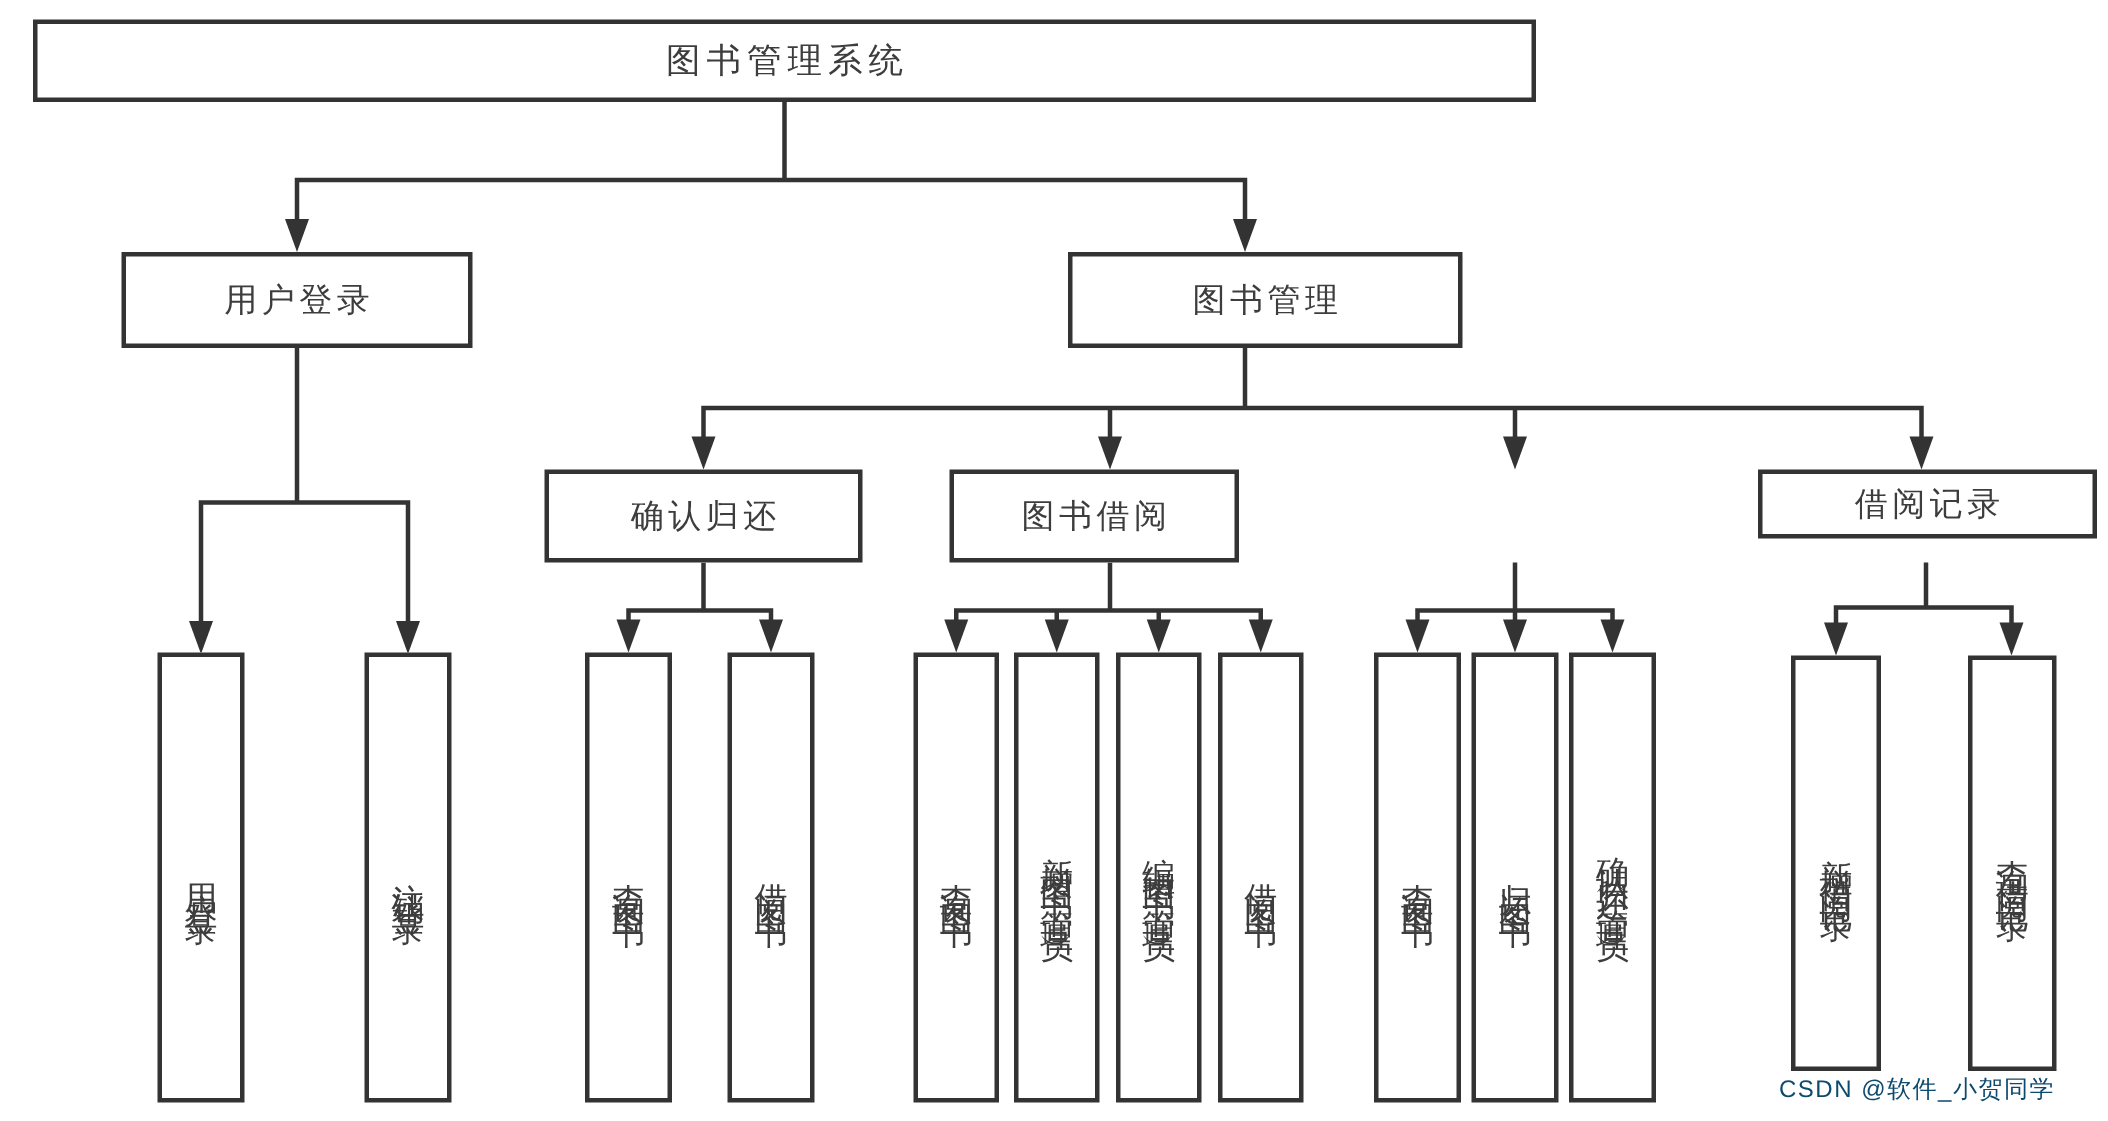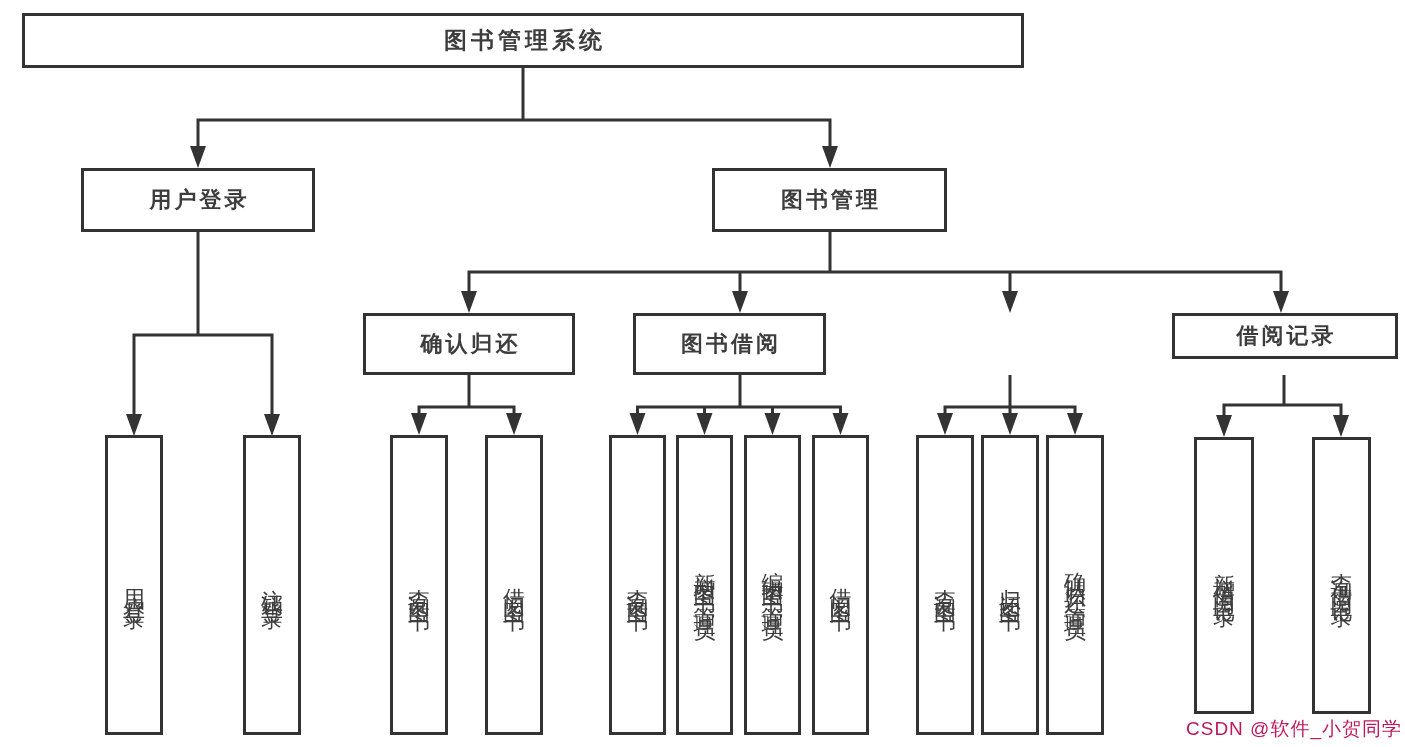"图书管理系统" .h-node .label { font-weight: bold -> none }
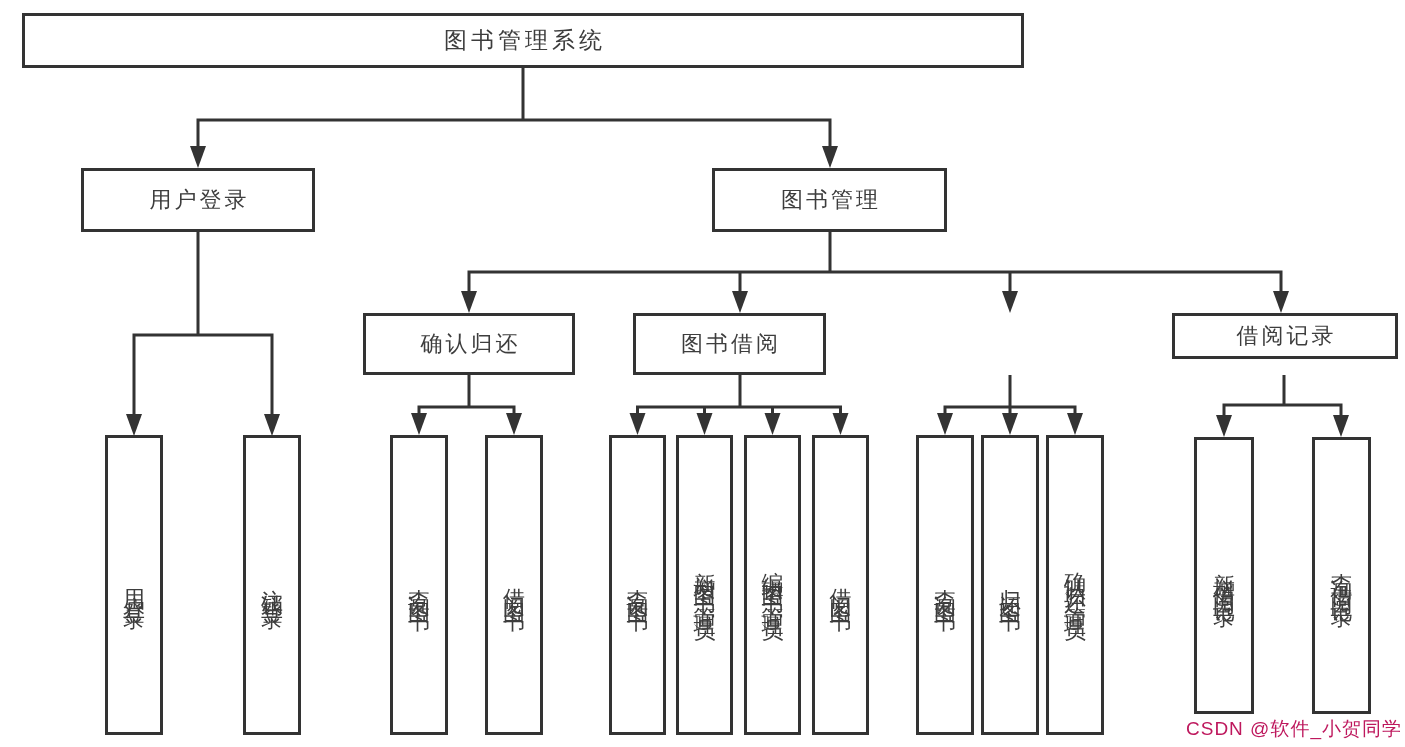"图书管理" div.node { width: 235px -> 263px }
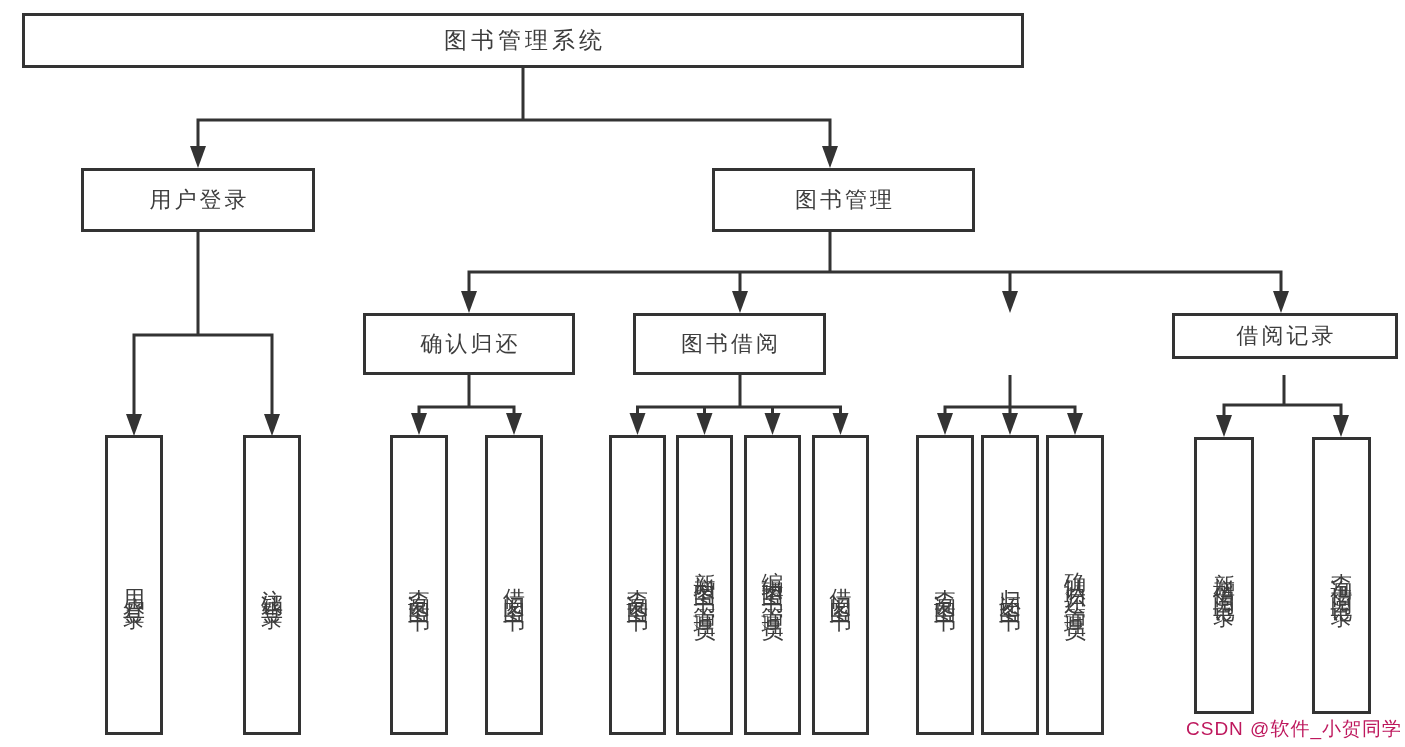"CSDN @软件_小贺同学" .watermark { color: #be185d -> #0c4a6e; font-size: 19px -> 16px }
